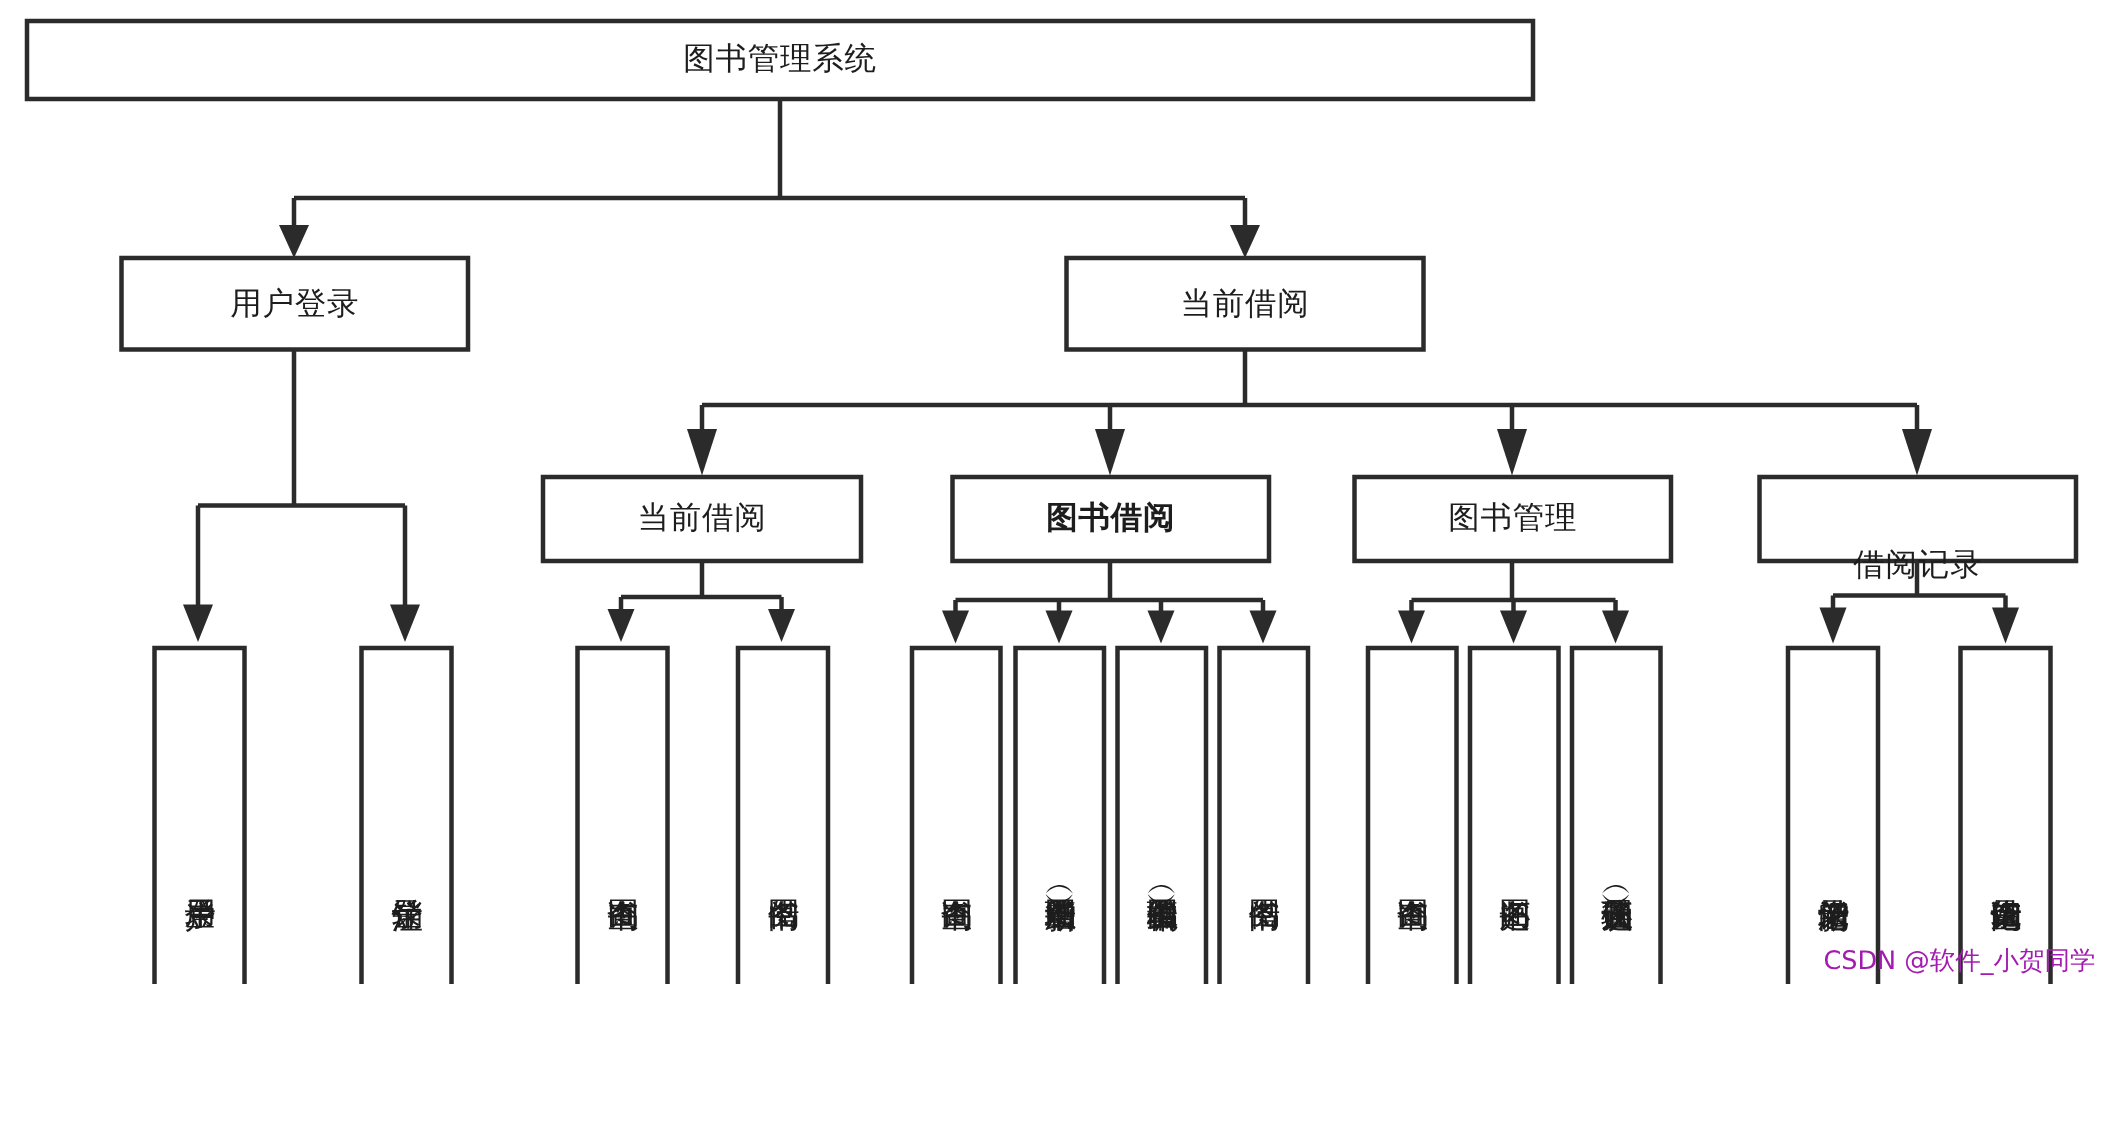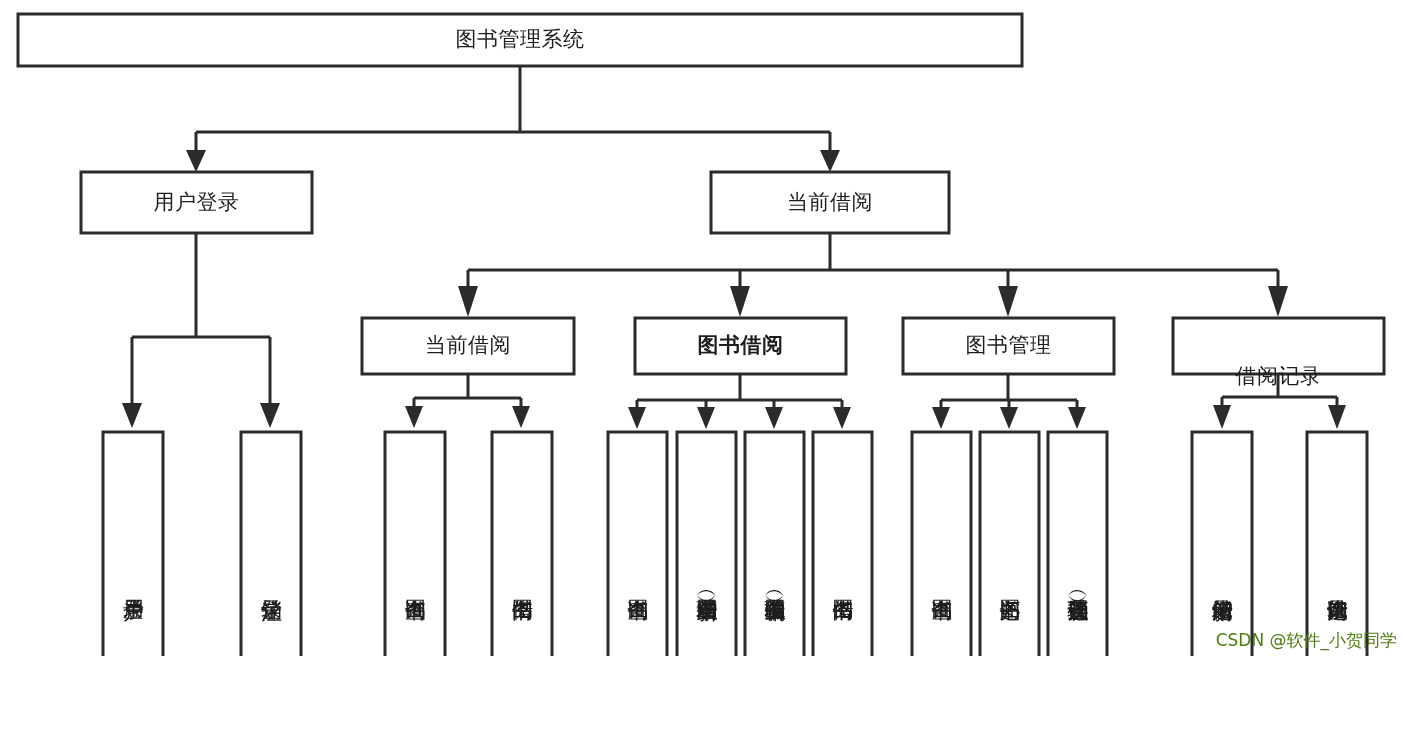"CSDN @软件_小贺同学" .watermark { color: #4d7c0f -> #a21caf }
